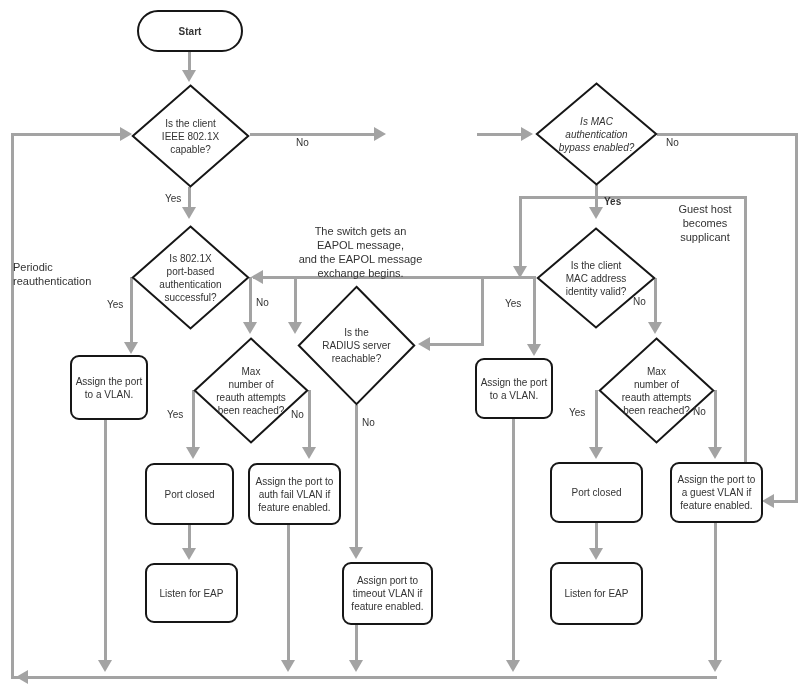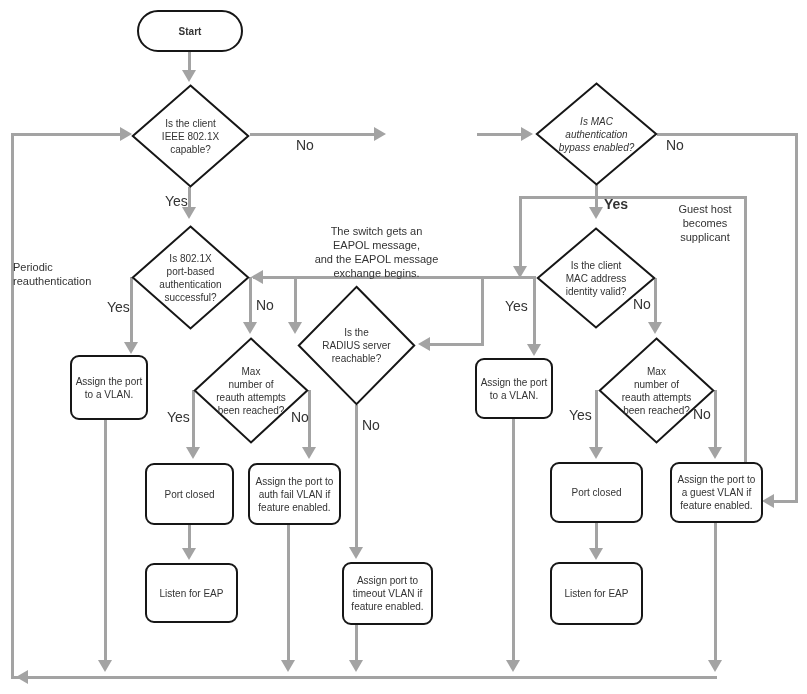"No" .lbl { font-size: 14px -> 10px }
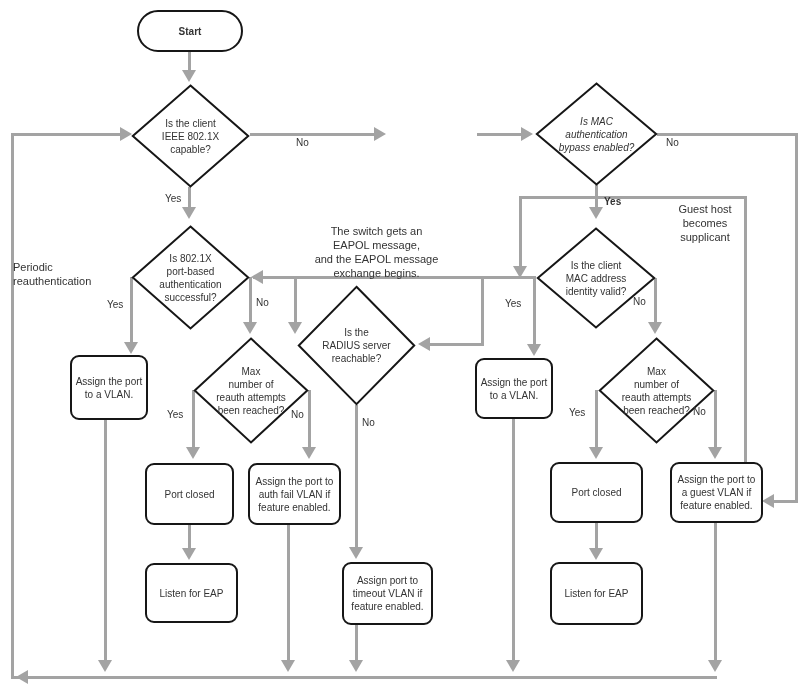"The switch gets an" div.note { left: 294px -> 278px }
